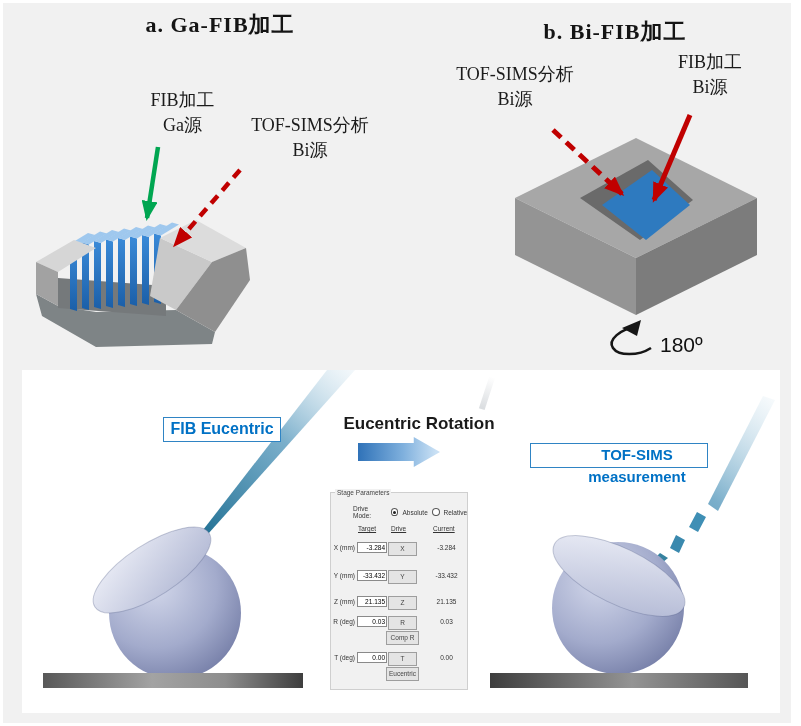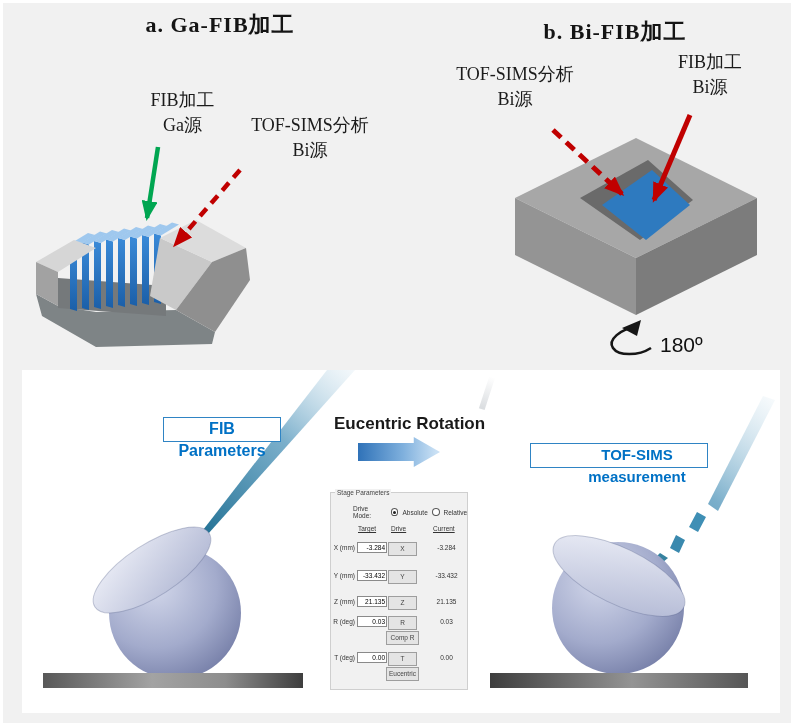"FIB Parameters" div.blue-box { text: Parameters -> Eucentric }
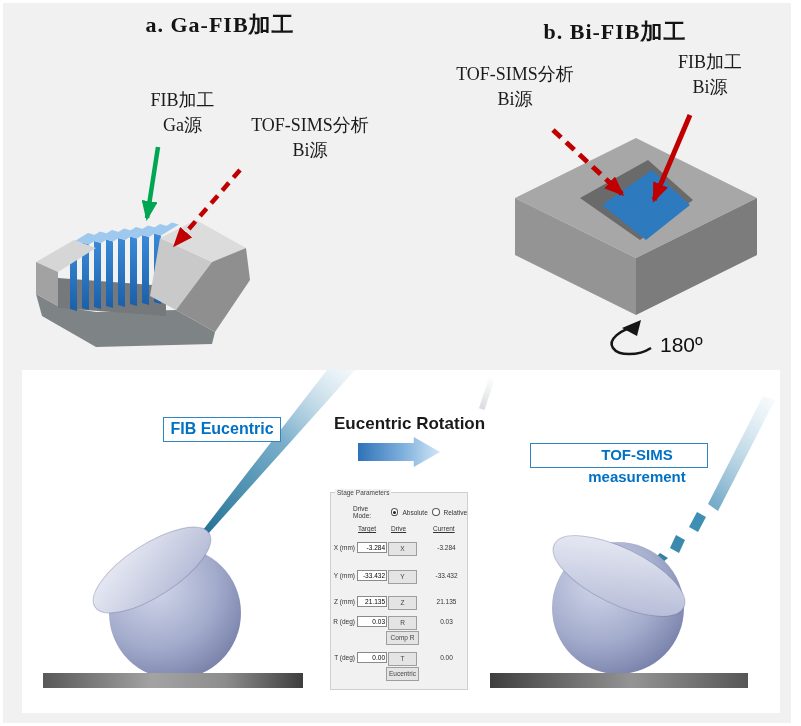"Eucentric Rotation" #eucLabel { text-align: left -> center }
